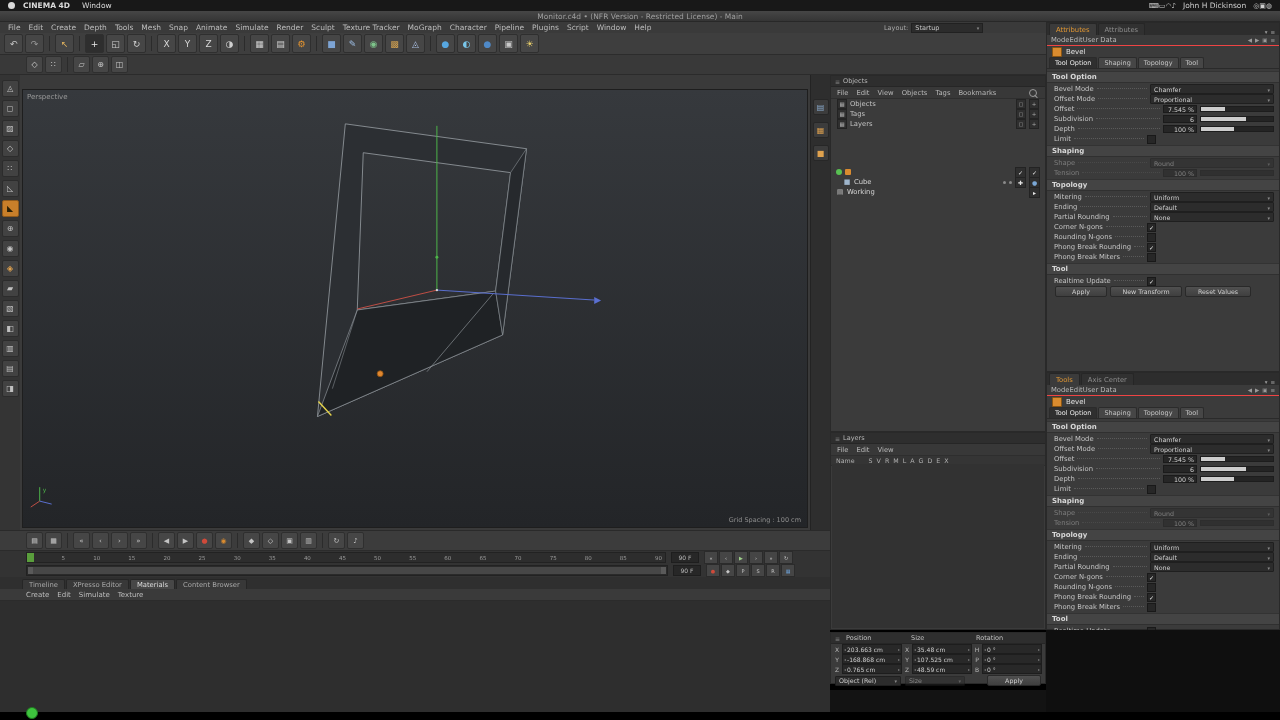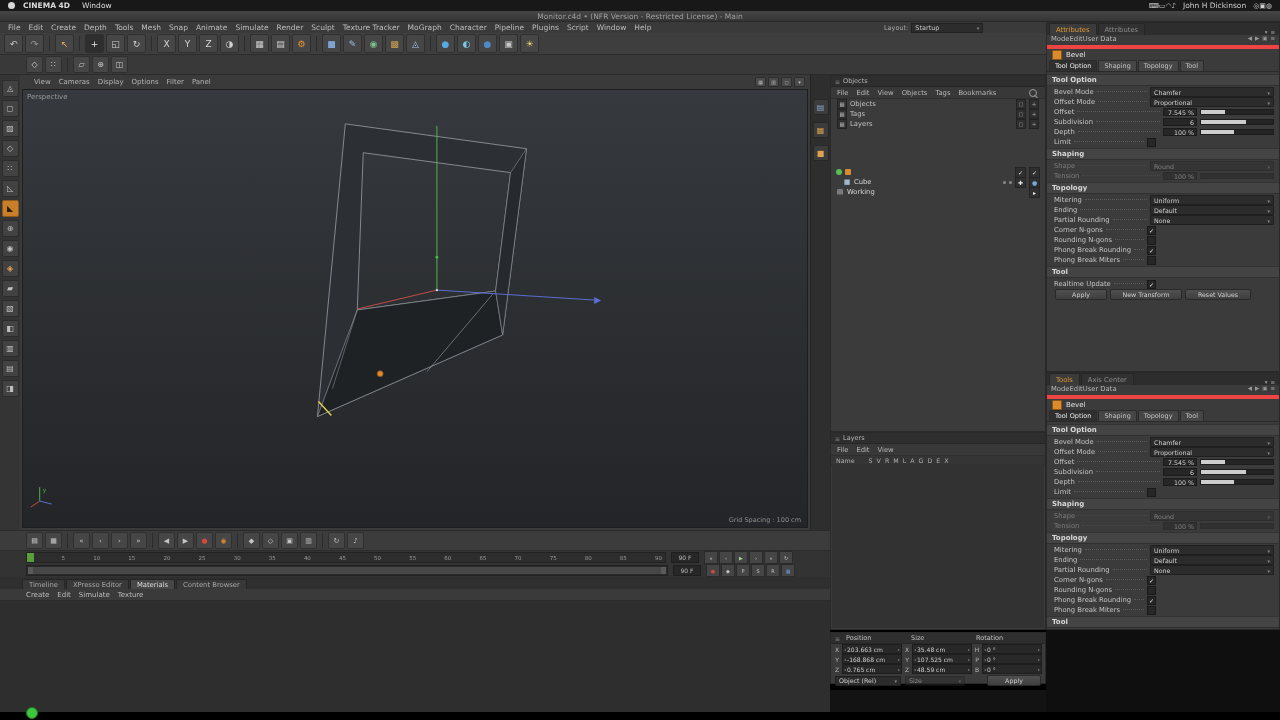"ModeEditUser Data" .attr-menu { align-items: none -> center; border-bottom: 4px solid #ef4444 -> 1px solid #ef4444 }
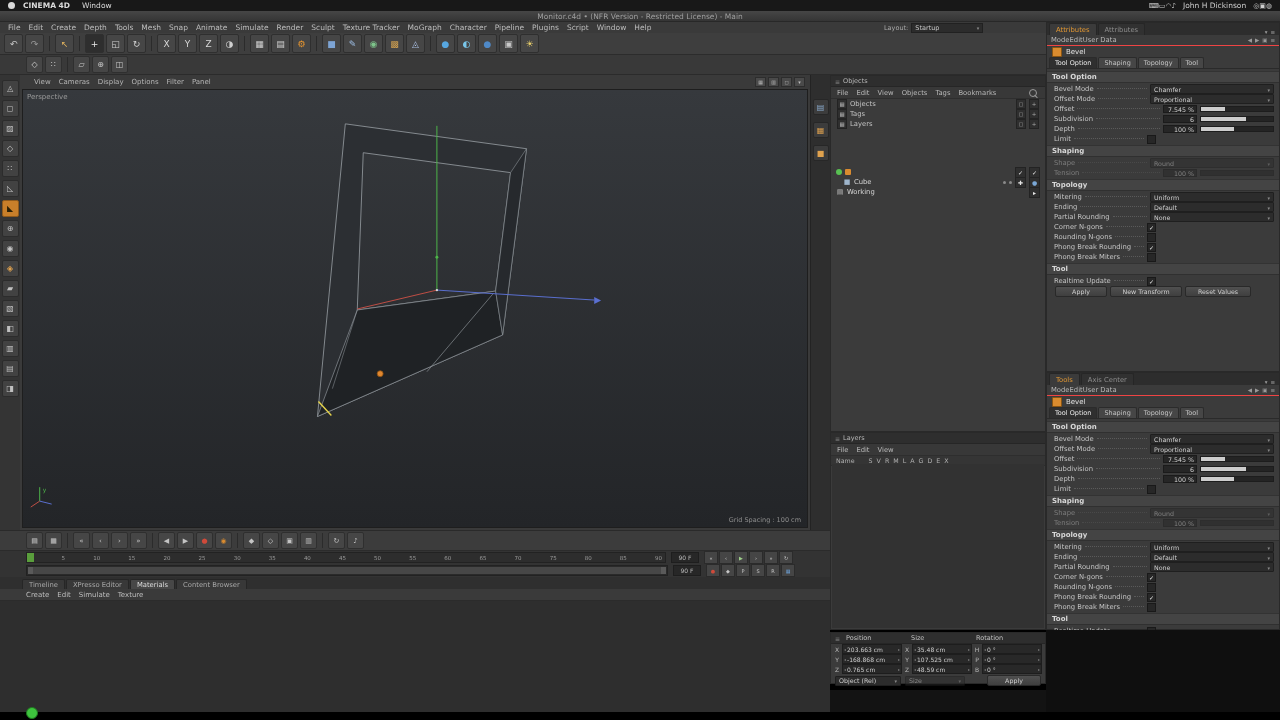"View Cameras Display Options Filter" div.vp-menu { html: <div> <span> <span>View</span><span>Cameras</span><span>Display</span><span>Options</span><span>Filter</span><span>Panel</span></span> <span> <span>▦</span> <span>▥</span> <span>◻</span> <span>▾</span> </span> </div> -> none }
